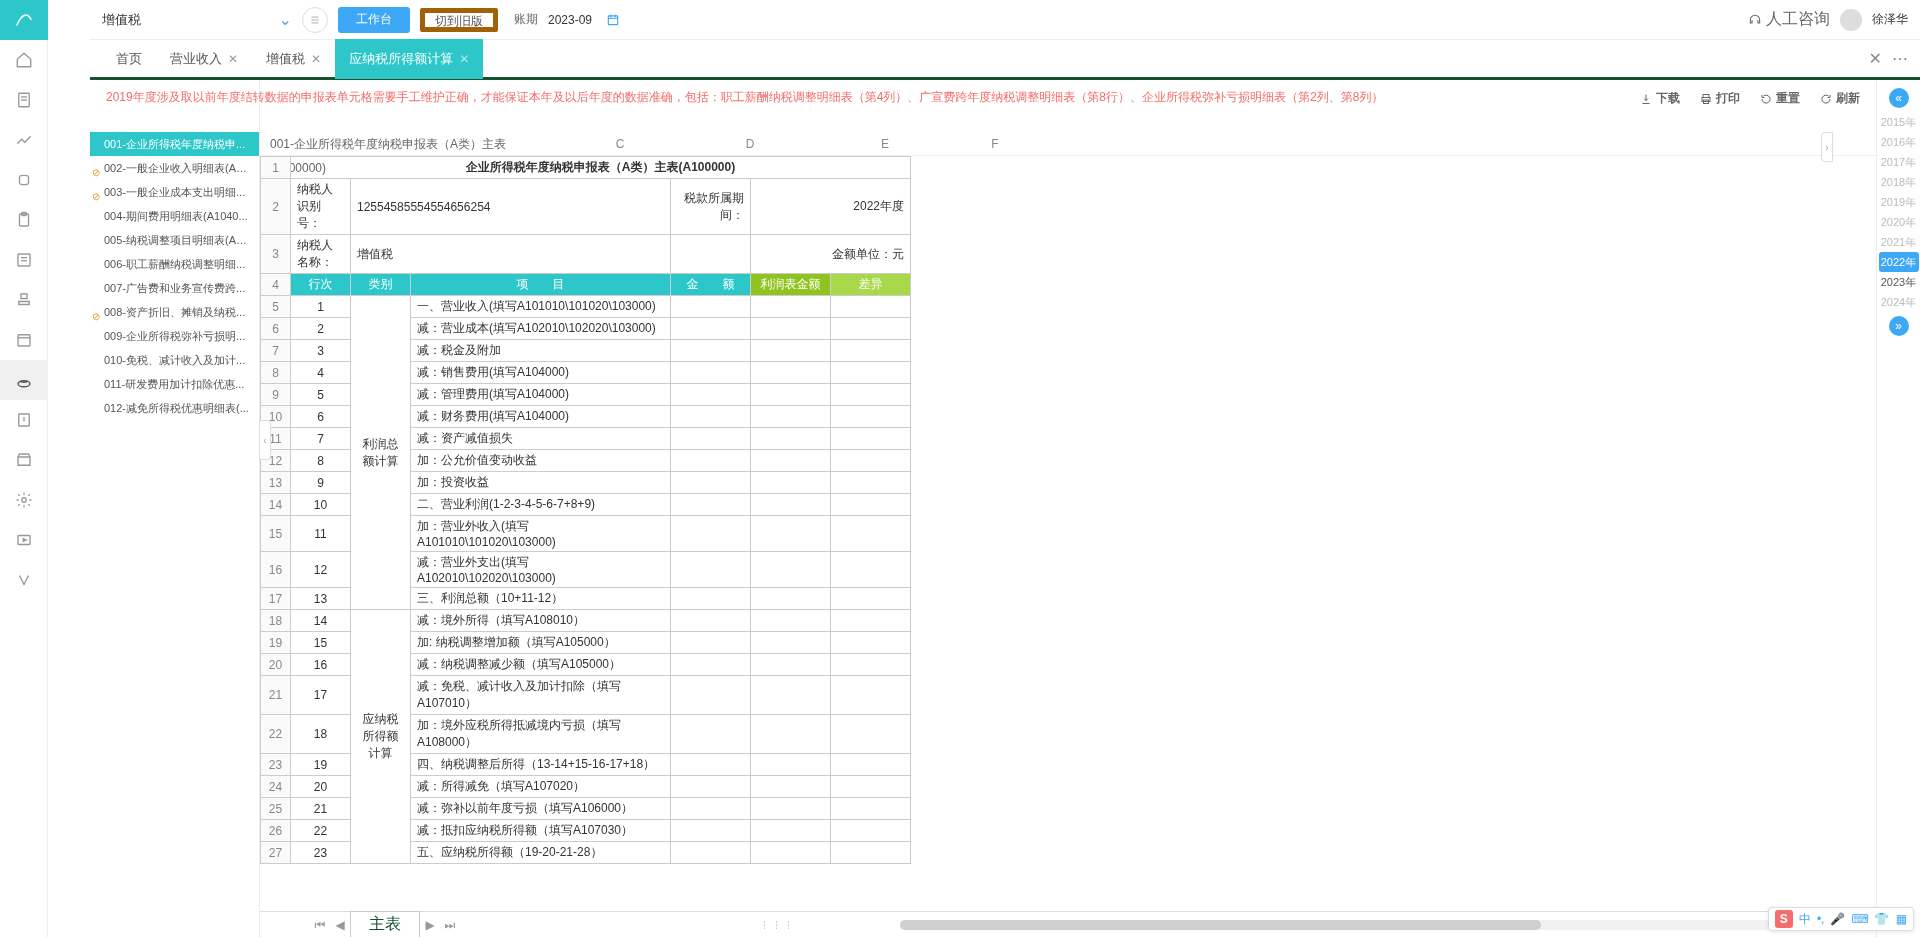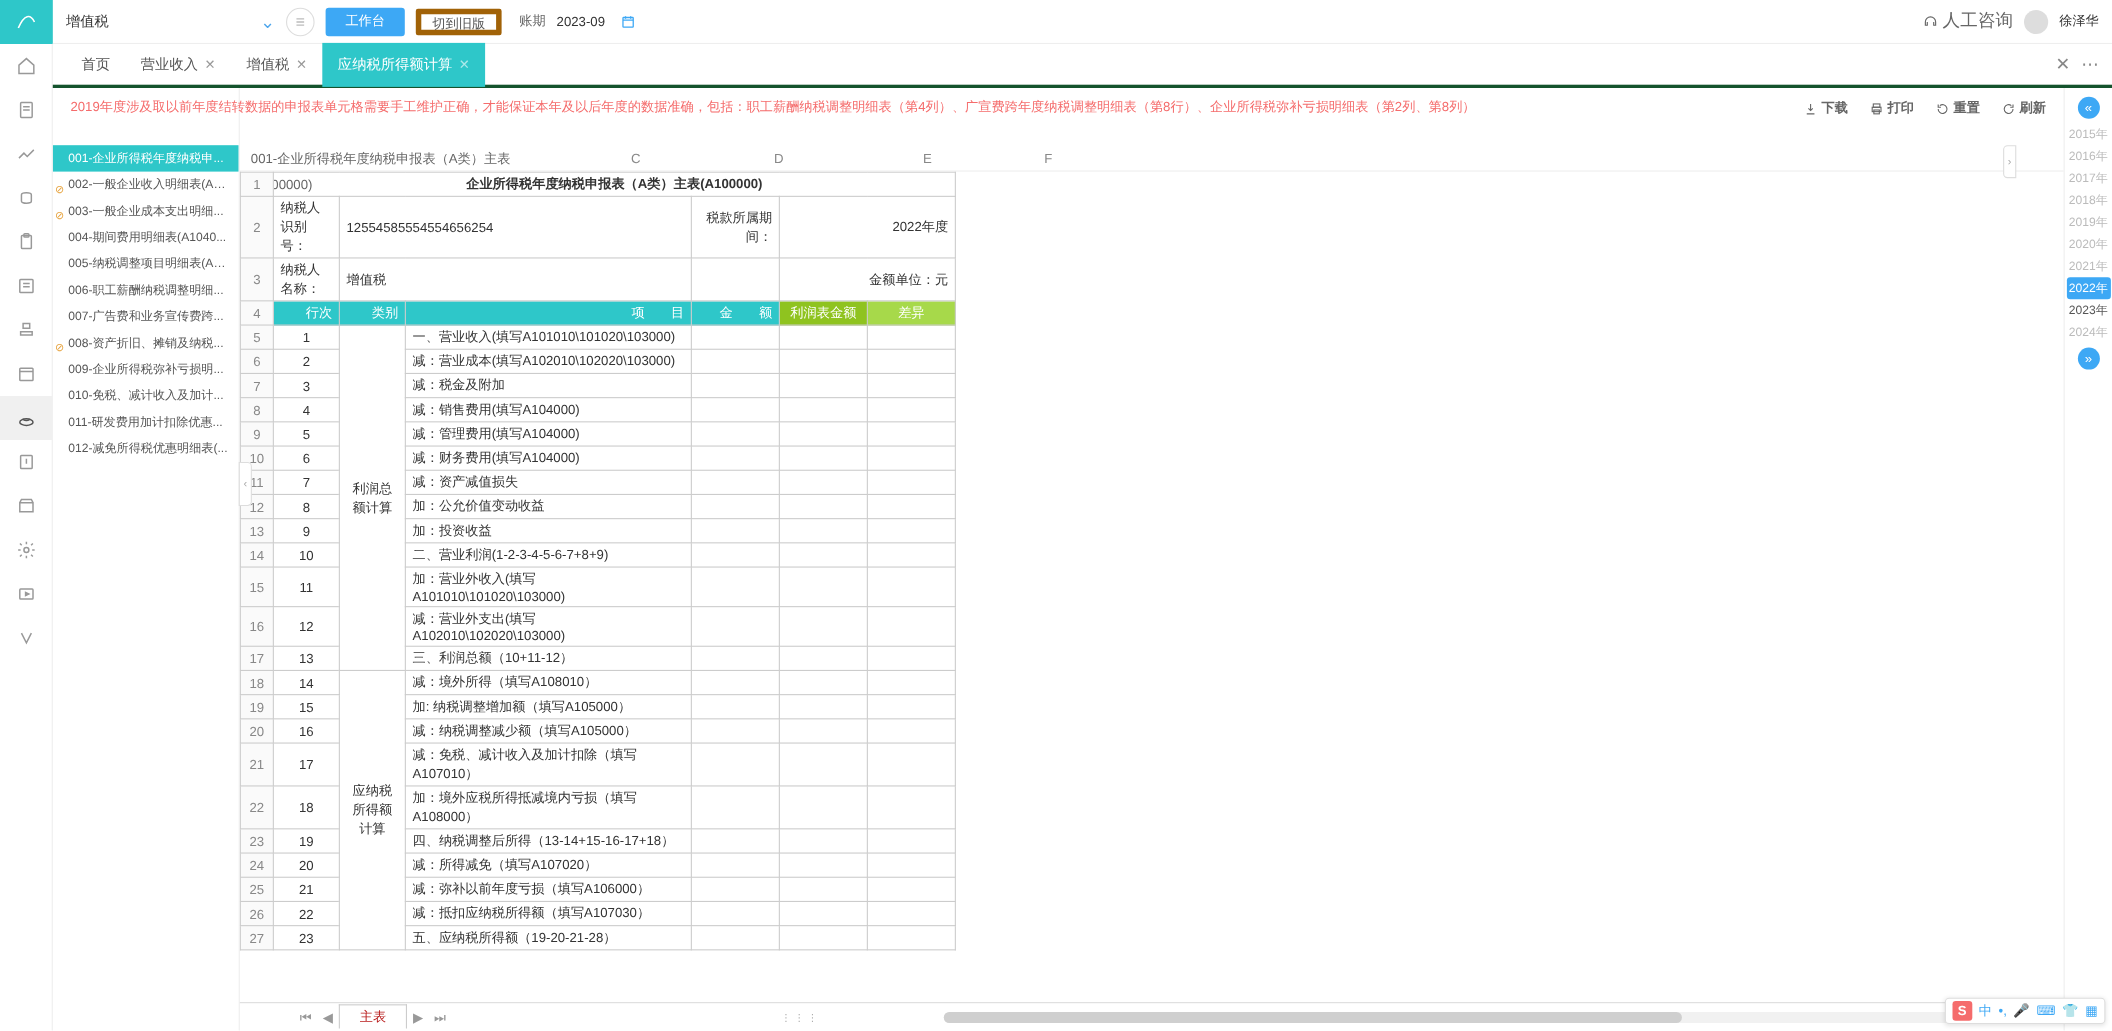"增值税" .app { gap: none -> 42px }
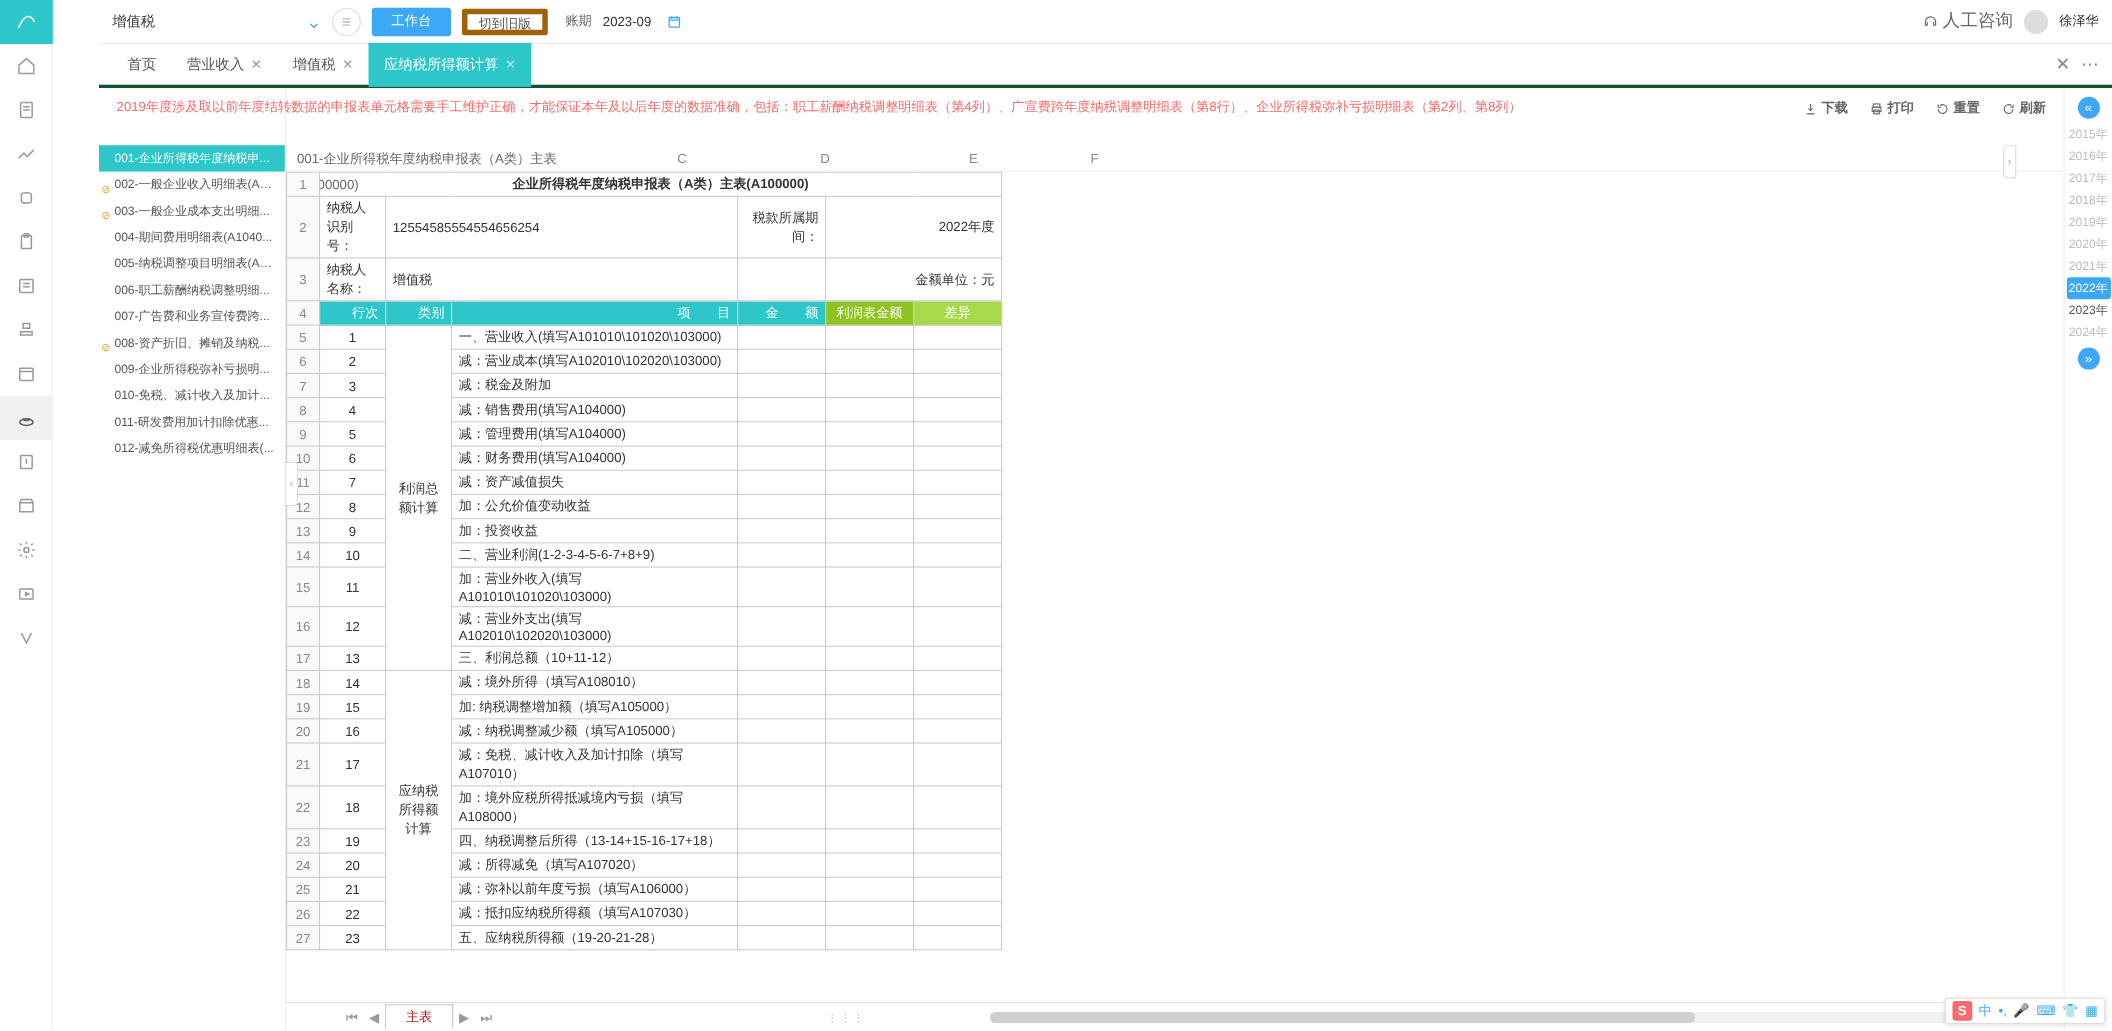"行次" .hdr { text-align: right -> center }
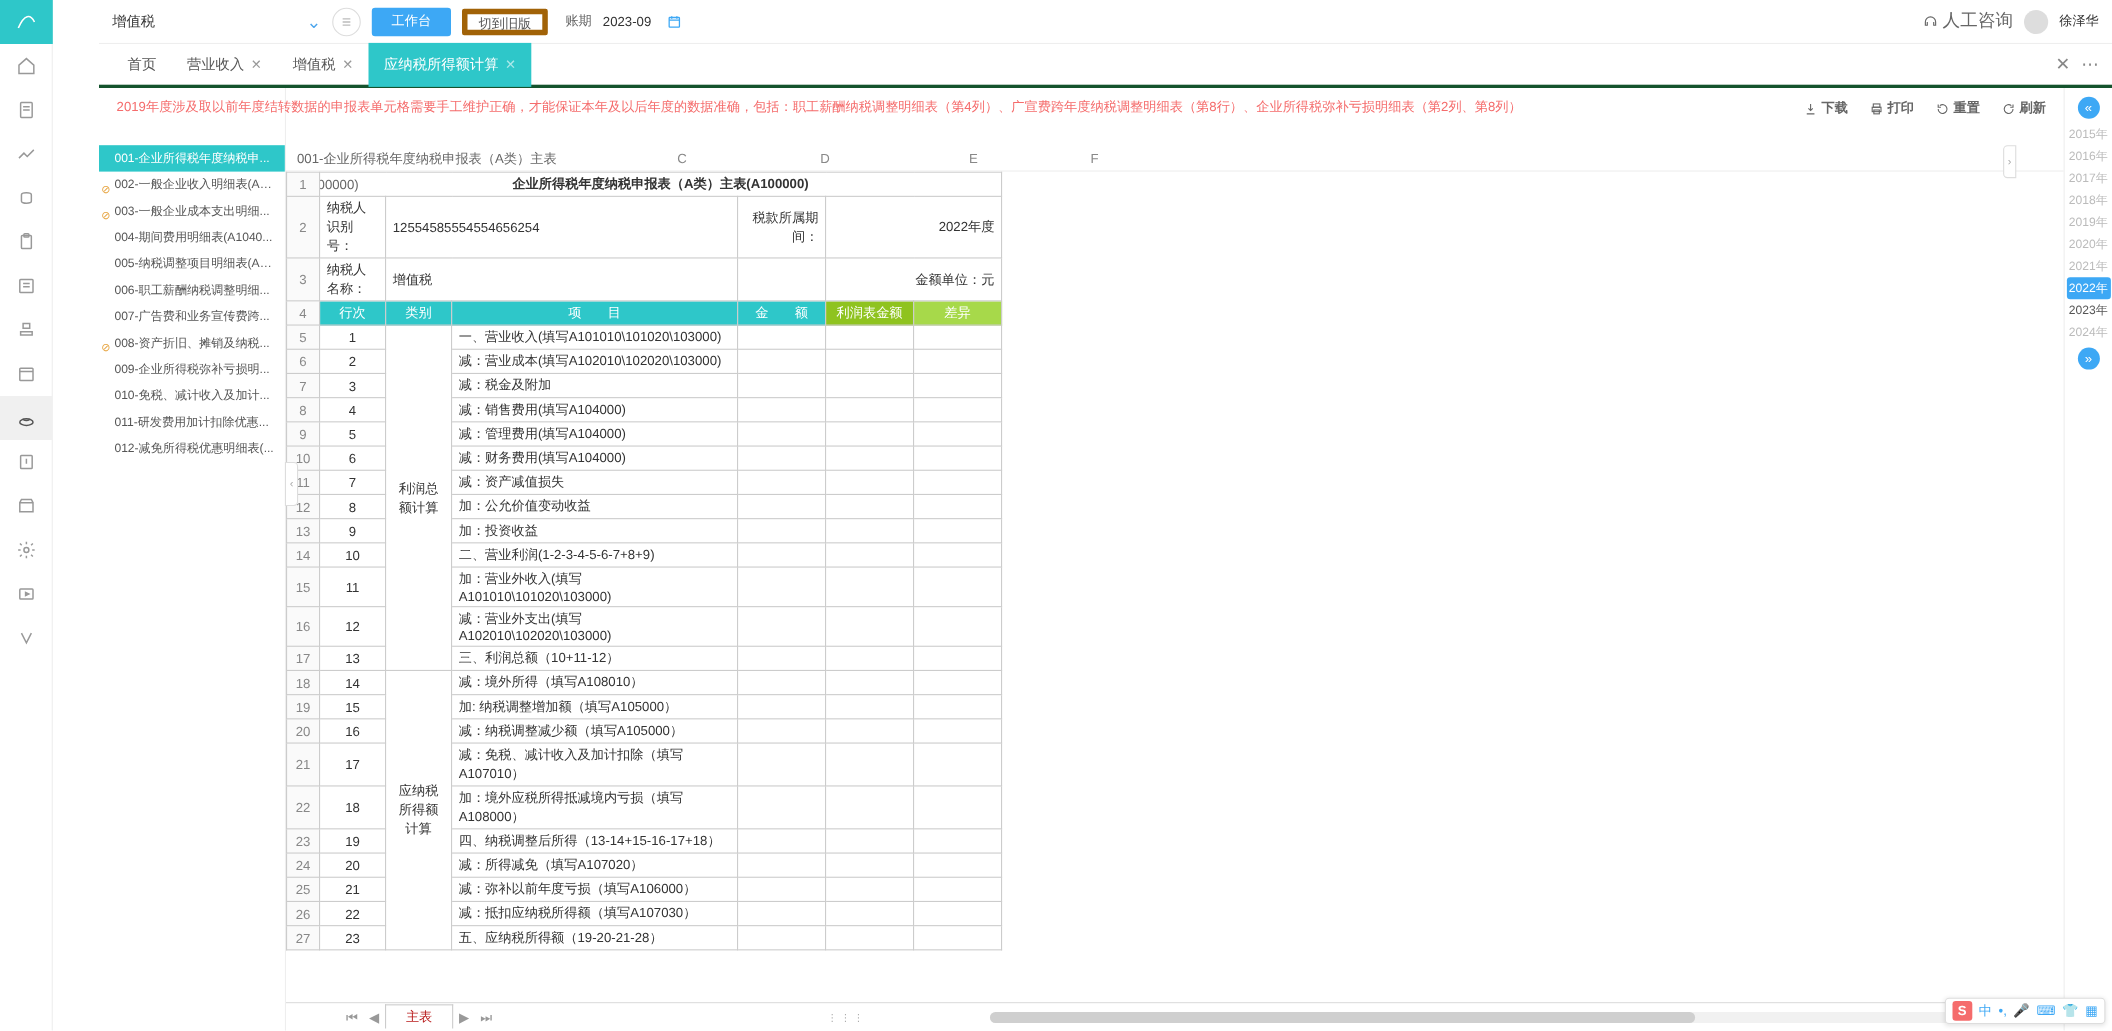"主表" .sheet-tab { color: #b91c1c -> #14532d; font-size: 12px -> 16px }
